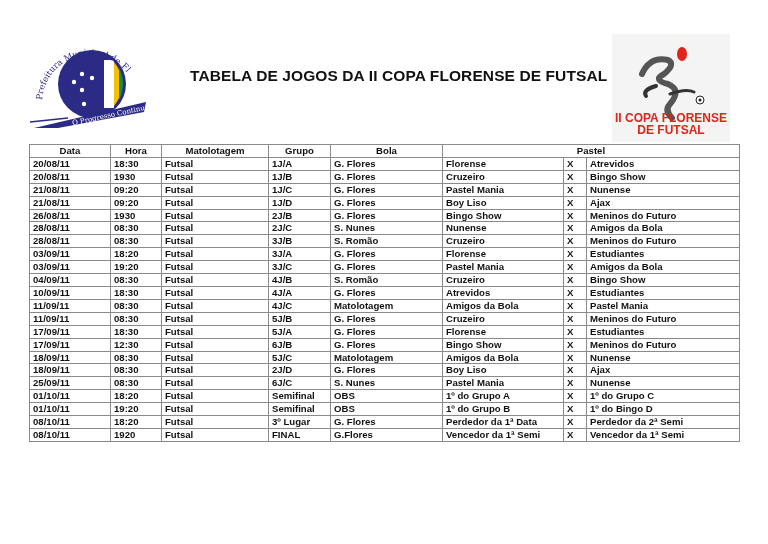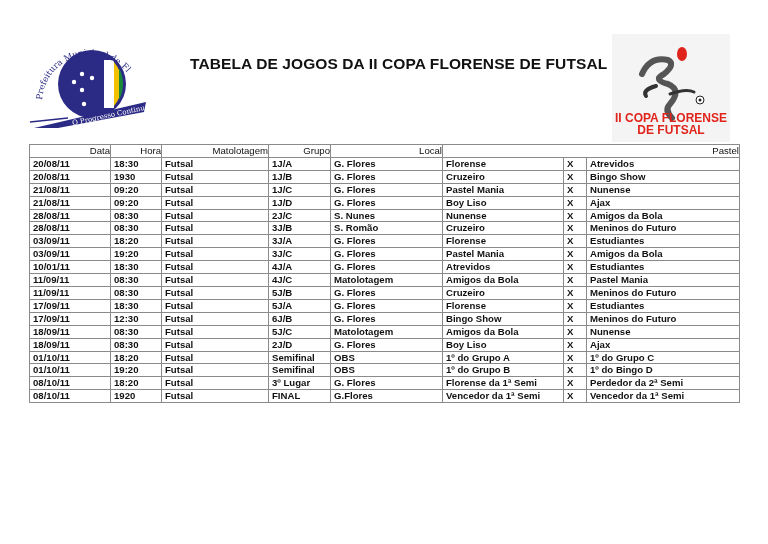"TABELA DE JOGOS DA II" .title { top: 55px -> 67px }
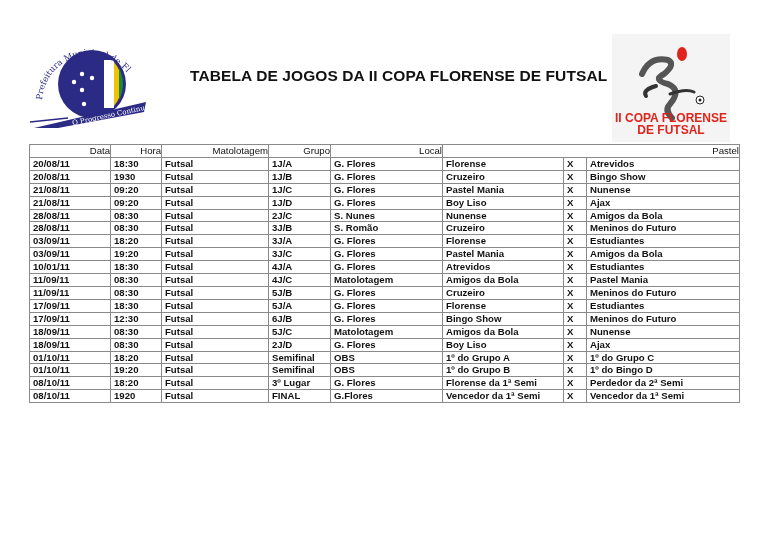"Data" table.games th { font-weight: normal -> bold; text-align: right -> center }
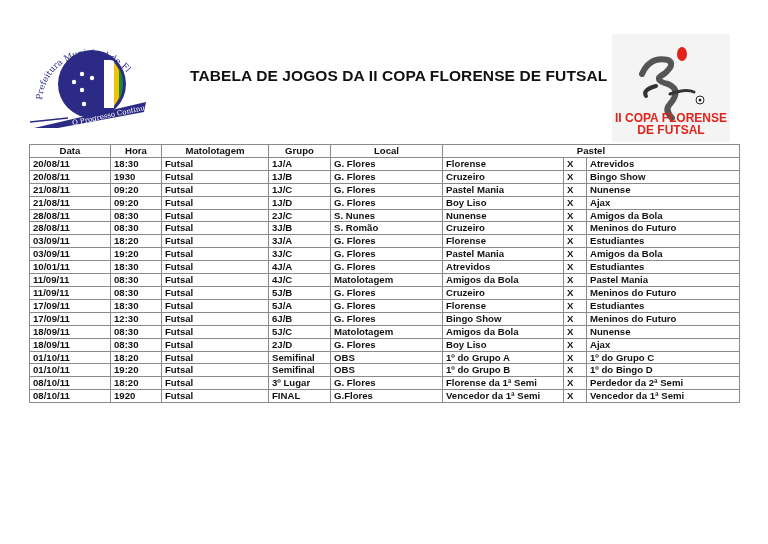"Local" th { text: Local -> Bola }
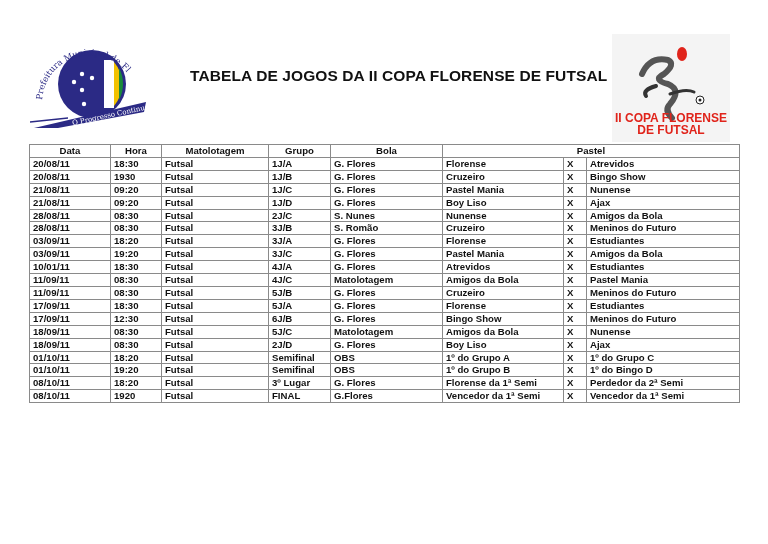"26/08/11" tr { html: none -> <tr> <td>26/08/11</td> <td>1930</td> <td>Futsal</td> <td>2J/B</td> <td>G. Flores</td> <td>Bingo Show</td> <td>X</td> <td>Meninos do Futuro</td> </tr> }
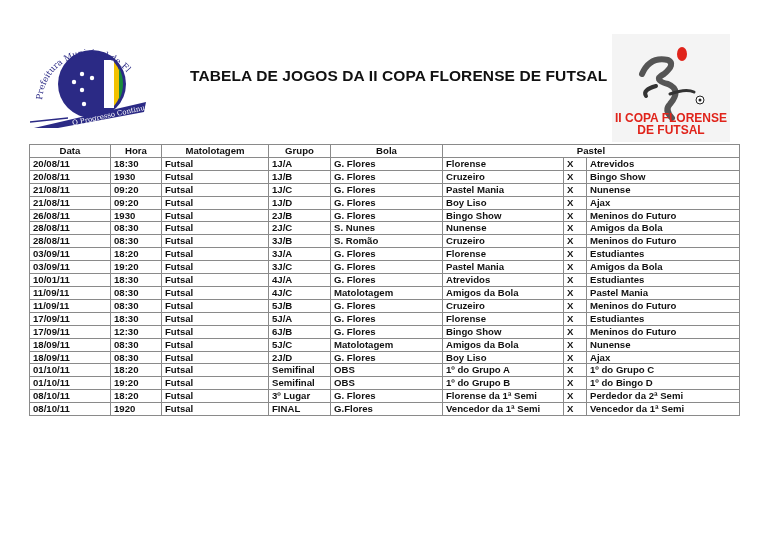"04/09/11" tr { html: none -> <tr> <td>04/09/11</td> <td>08:30</td> <td>Futsal</td> <td>4J/B</td> <td>S. Romão</td> <td>Cruzeiro</td> <td>X</td> <td>Bingo Show</td> </tr> }
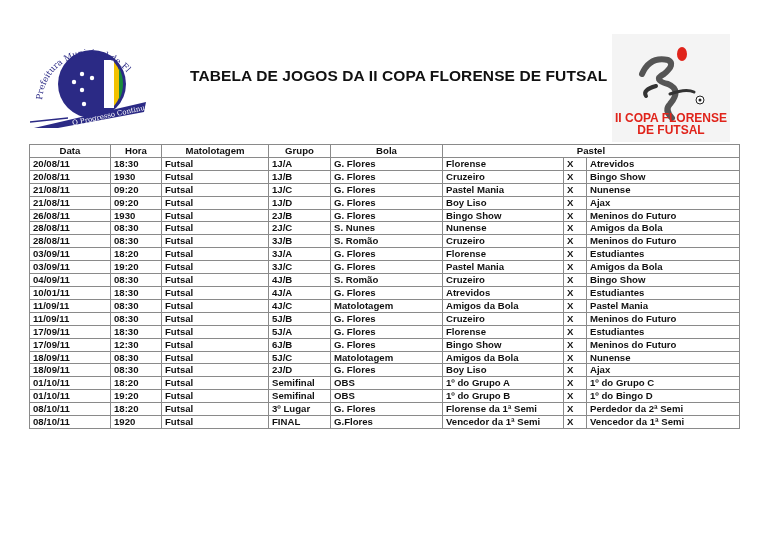"10/01/11" td { text: 10/01/11 -> 10/09/11 }
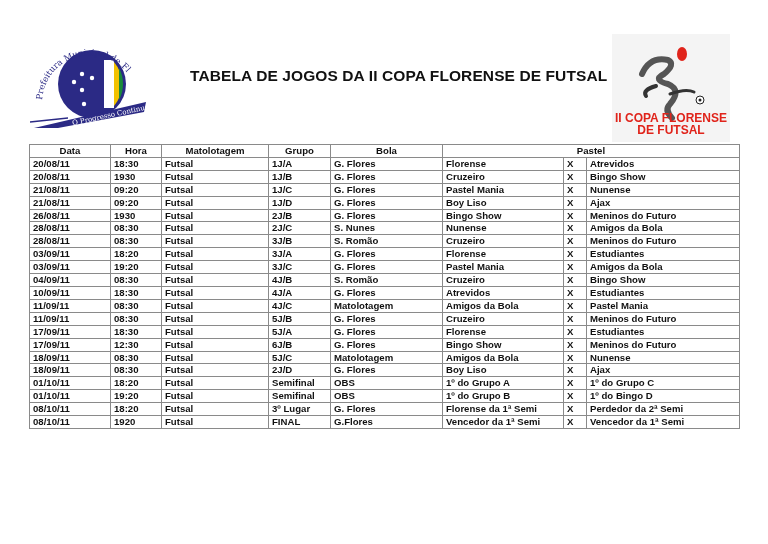"25/09/11" tr { html: none -> <tr> <td>25/09/11</td> <td>08:30</td> <td>Futsal</td> <td>6J/C</td> <td>S. Nunes</td> <td>Pastel Mania</td> <td>X</td> <td>Nunense</td> </tr> }
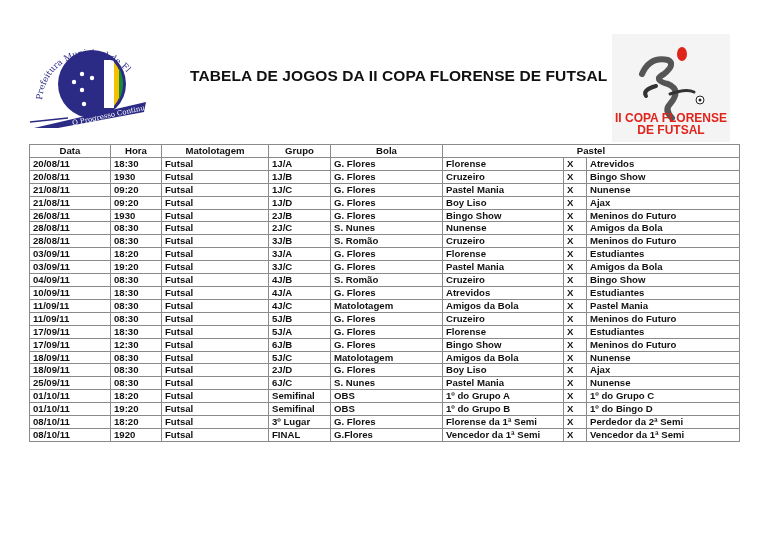"Florense da 1ª Semi" td { text: Florense da 1ª Semi -> Perdedor da 1ª Data }
